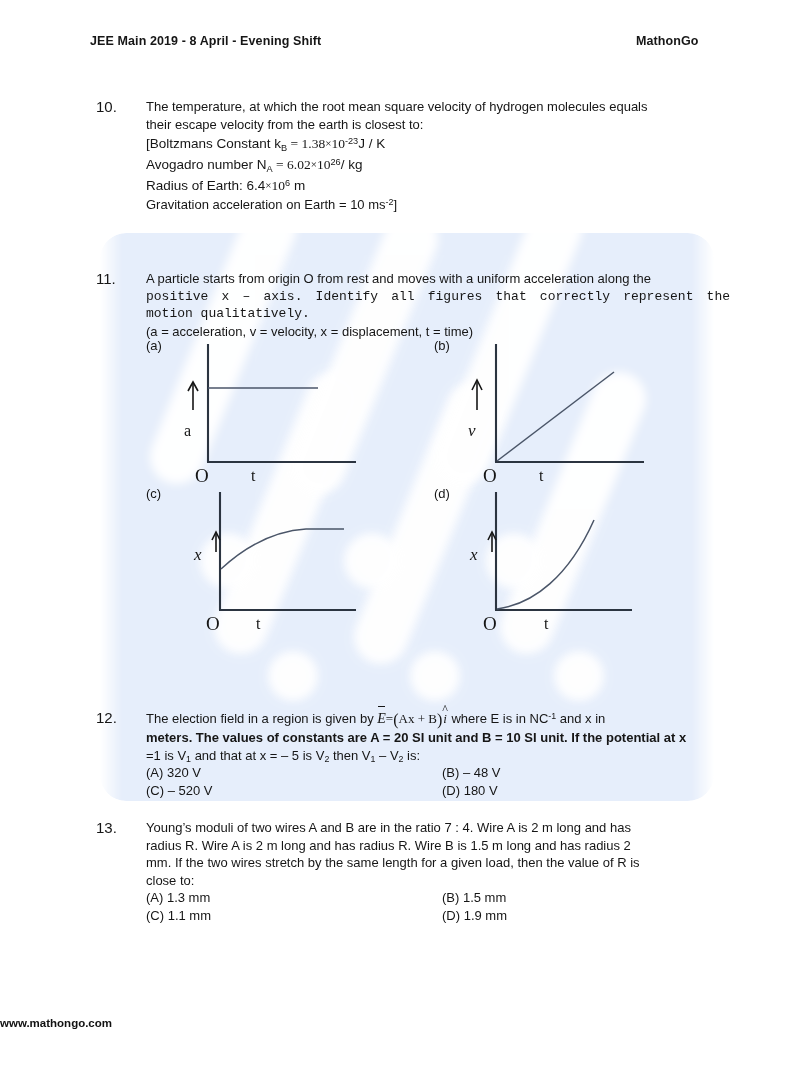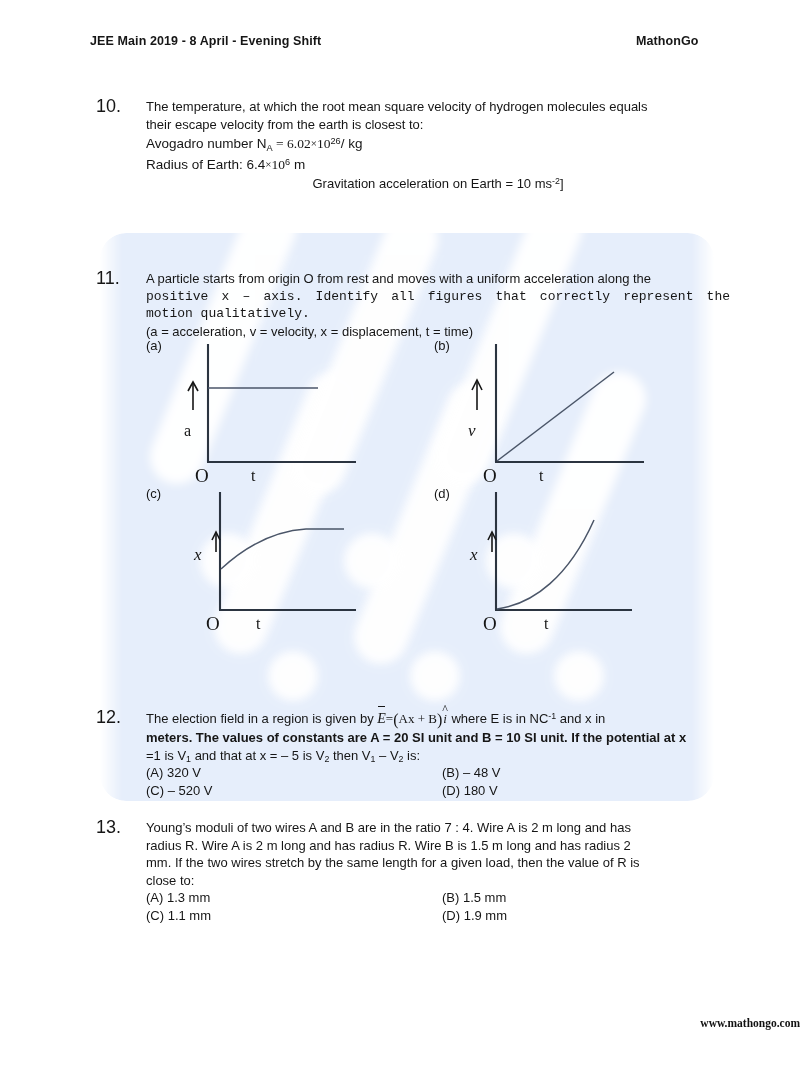"10." .q-num { font-size: 18px -> 15px }
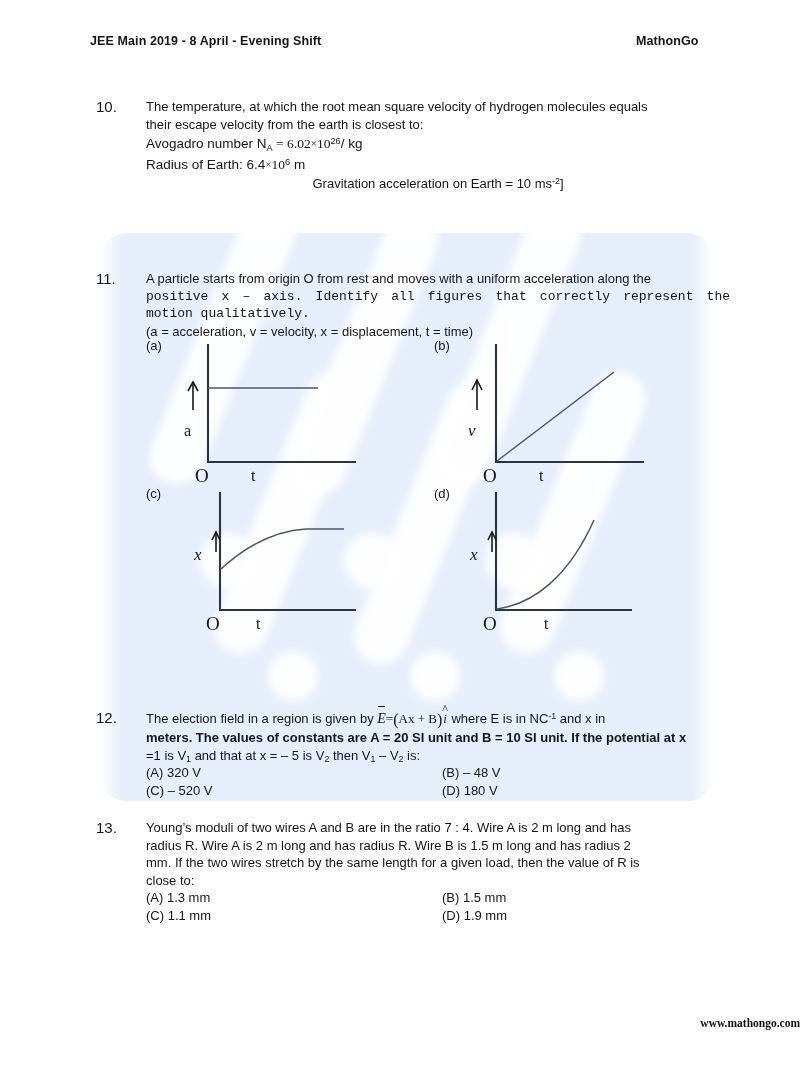"[Boltzmans Constant kB = 1.38×10-23J" span.mathline { html: none -> <span> <span>[Boltzmans Constant k</span><sub>B</sub><span> = 1.38</span><span>×</span><span>10</span><sup>-23</sup><span>J / K</span> </span> }
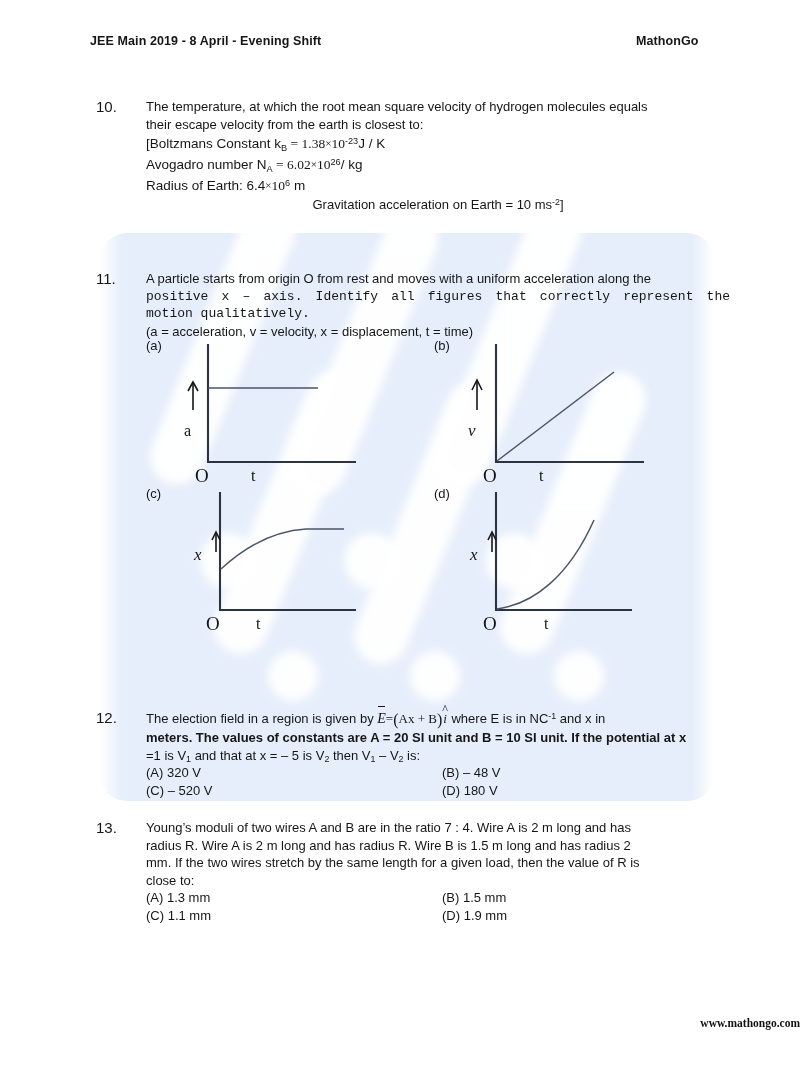"Gravitation acceleration on Earth =" span.line { text-align: center -> none }
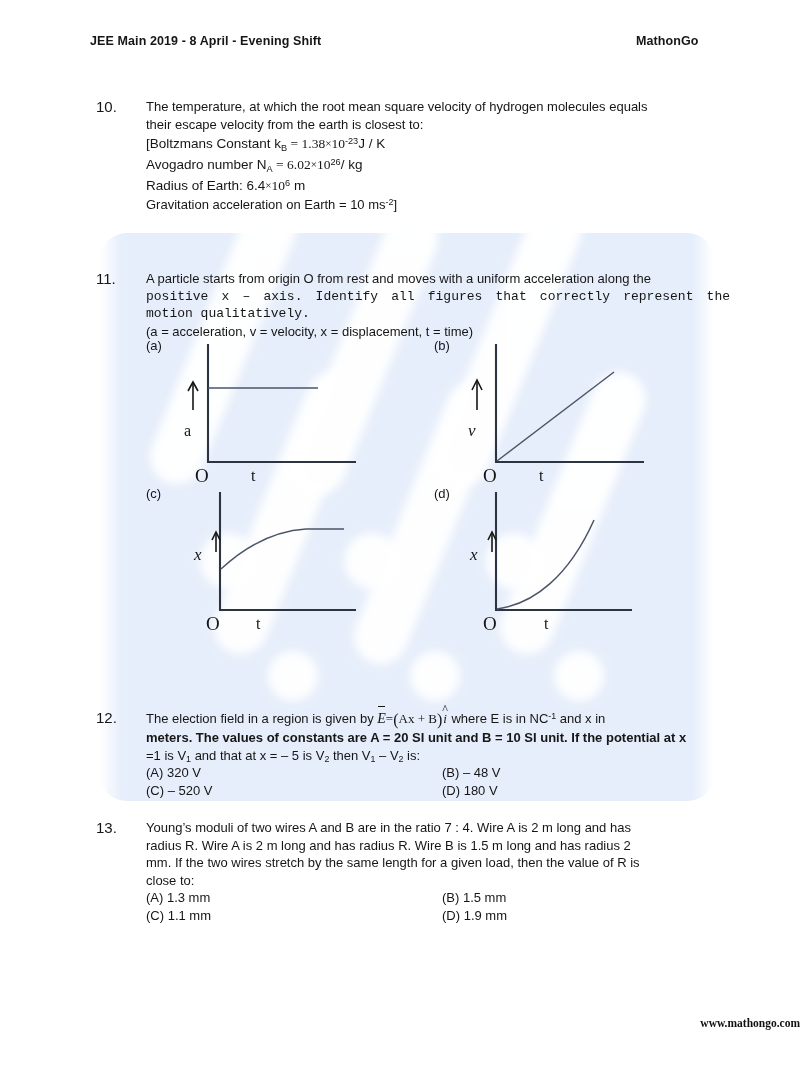"www.mathongo.com" .footer { font-family: Liberation Serif, serif -> none; text-align: right -> left }
